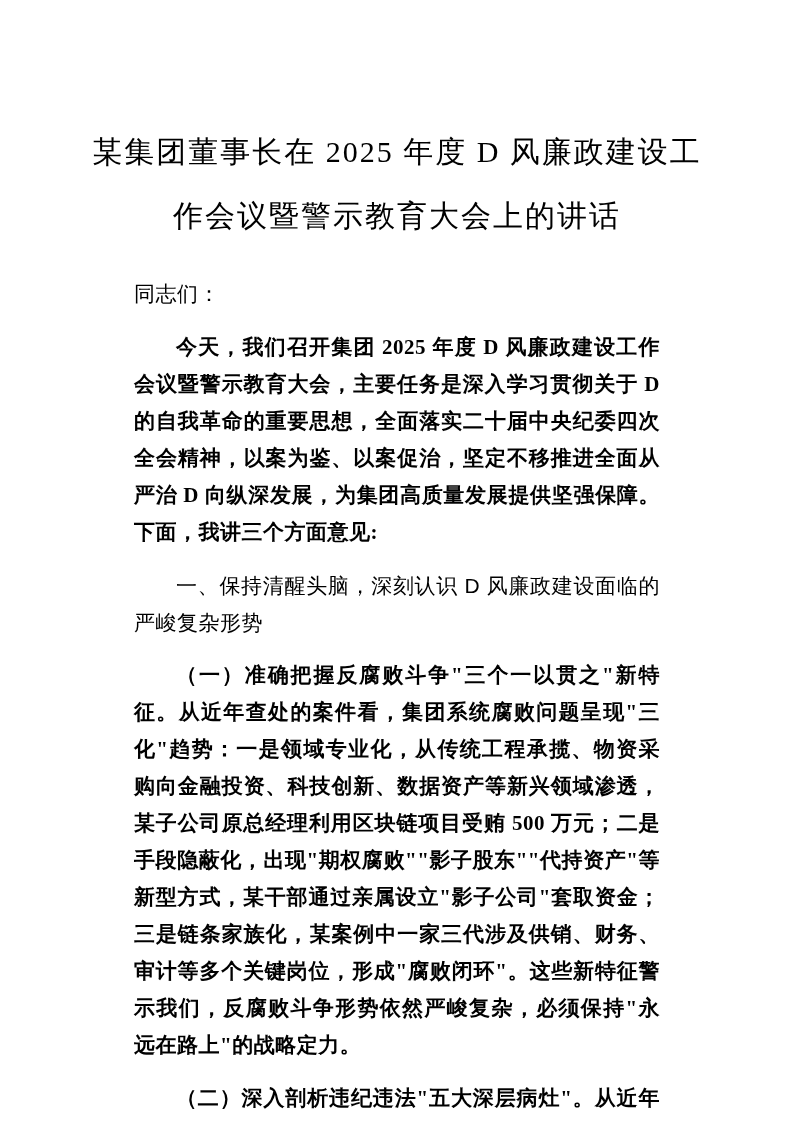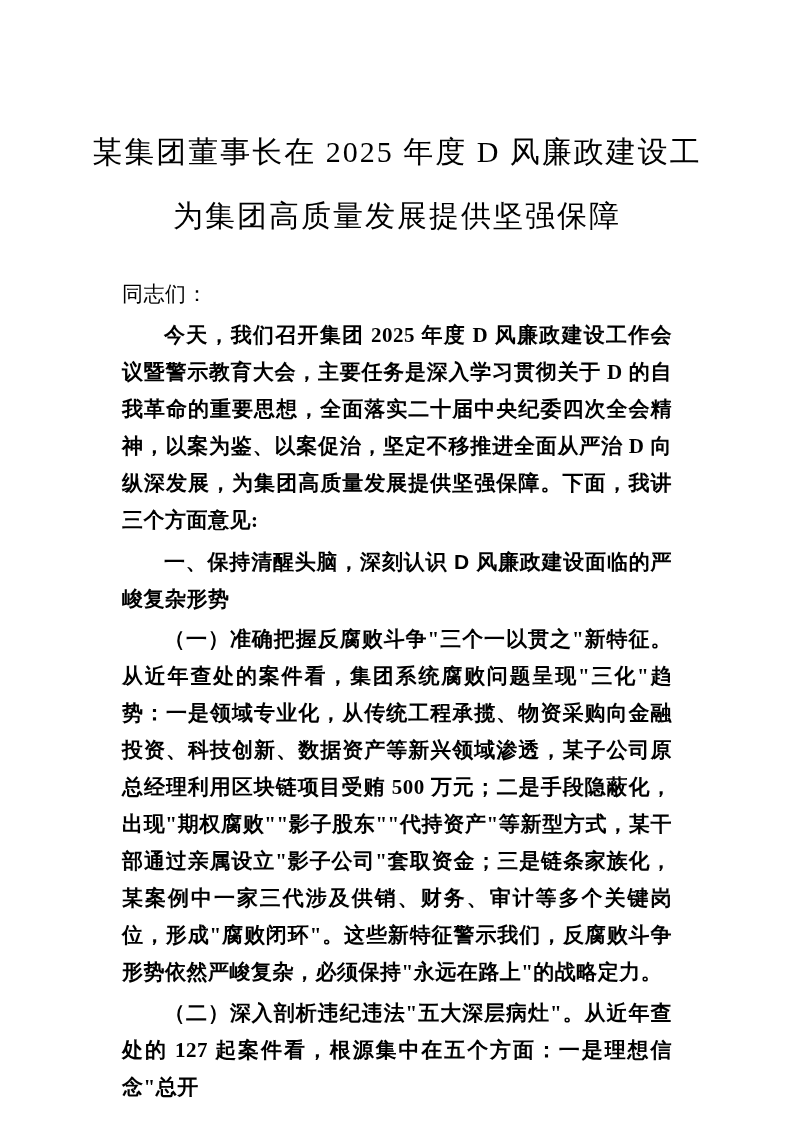"为集团高质量发展提供坚强保障" span.title-line { text: 为集团高质量发展提供坚强保障 -> 作会议暨警示教育大会上的讲话 }
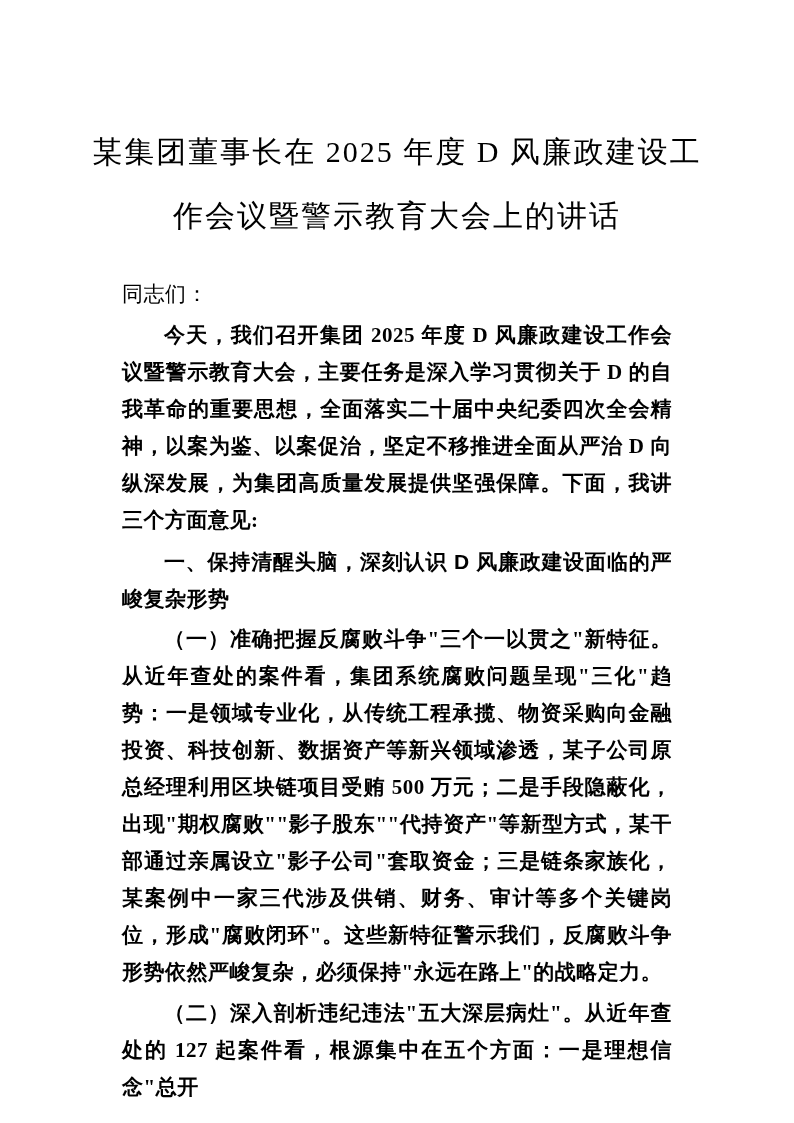"同志们：" .doc-body p { margin: 4px -> 16px }
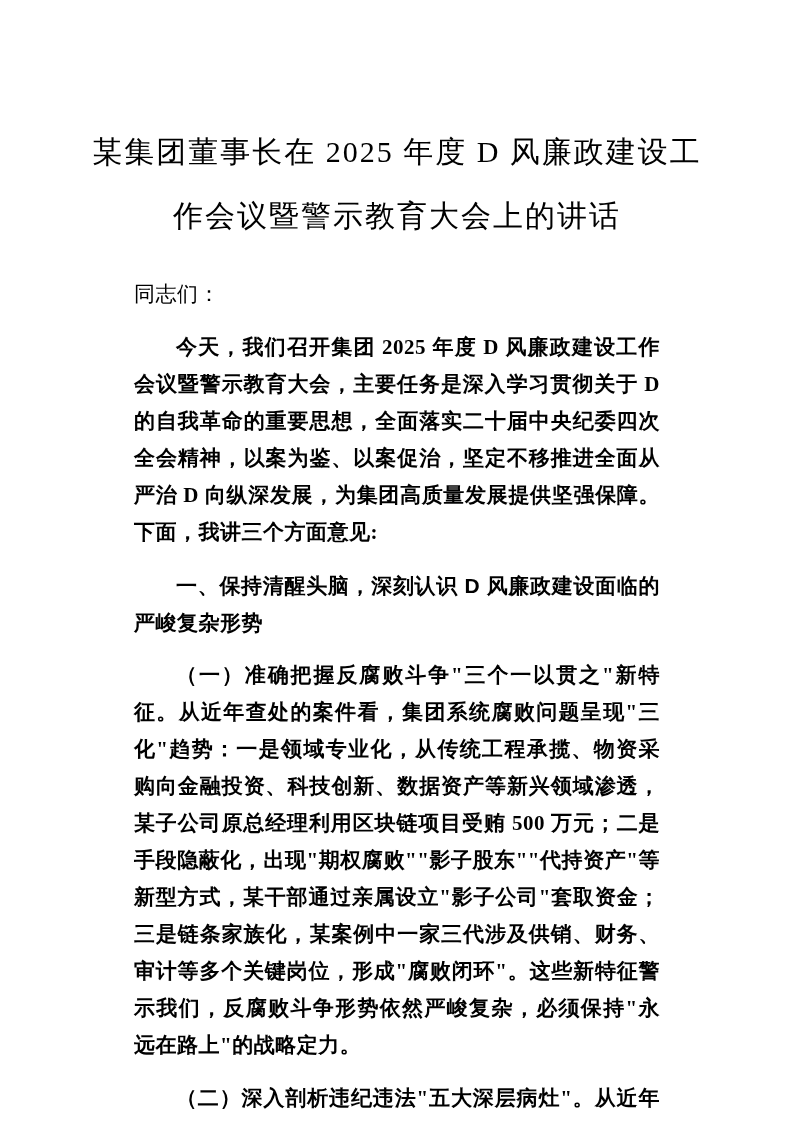"一、保持清醒头脑，深刻认识 D 风廉政建设面临的严峻复杂形势" .heading { font-weight: 700 -> 400 }
